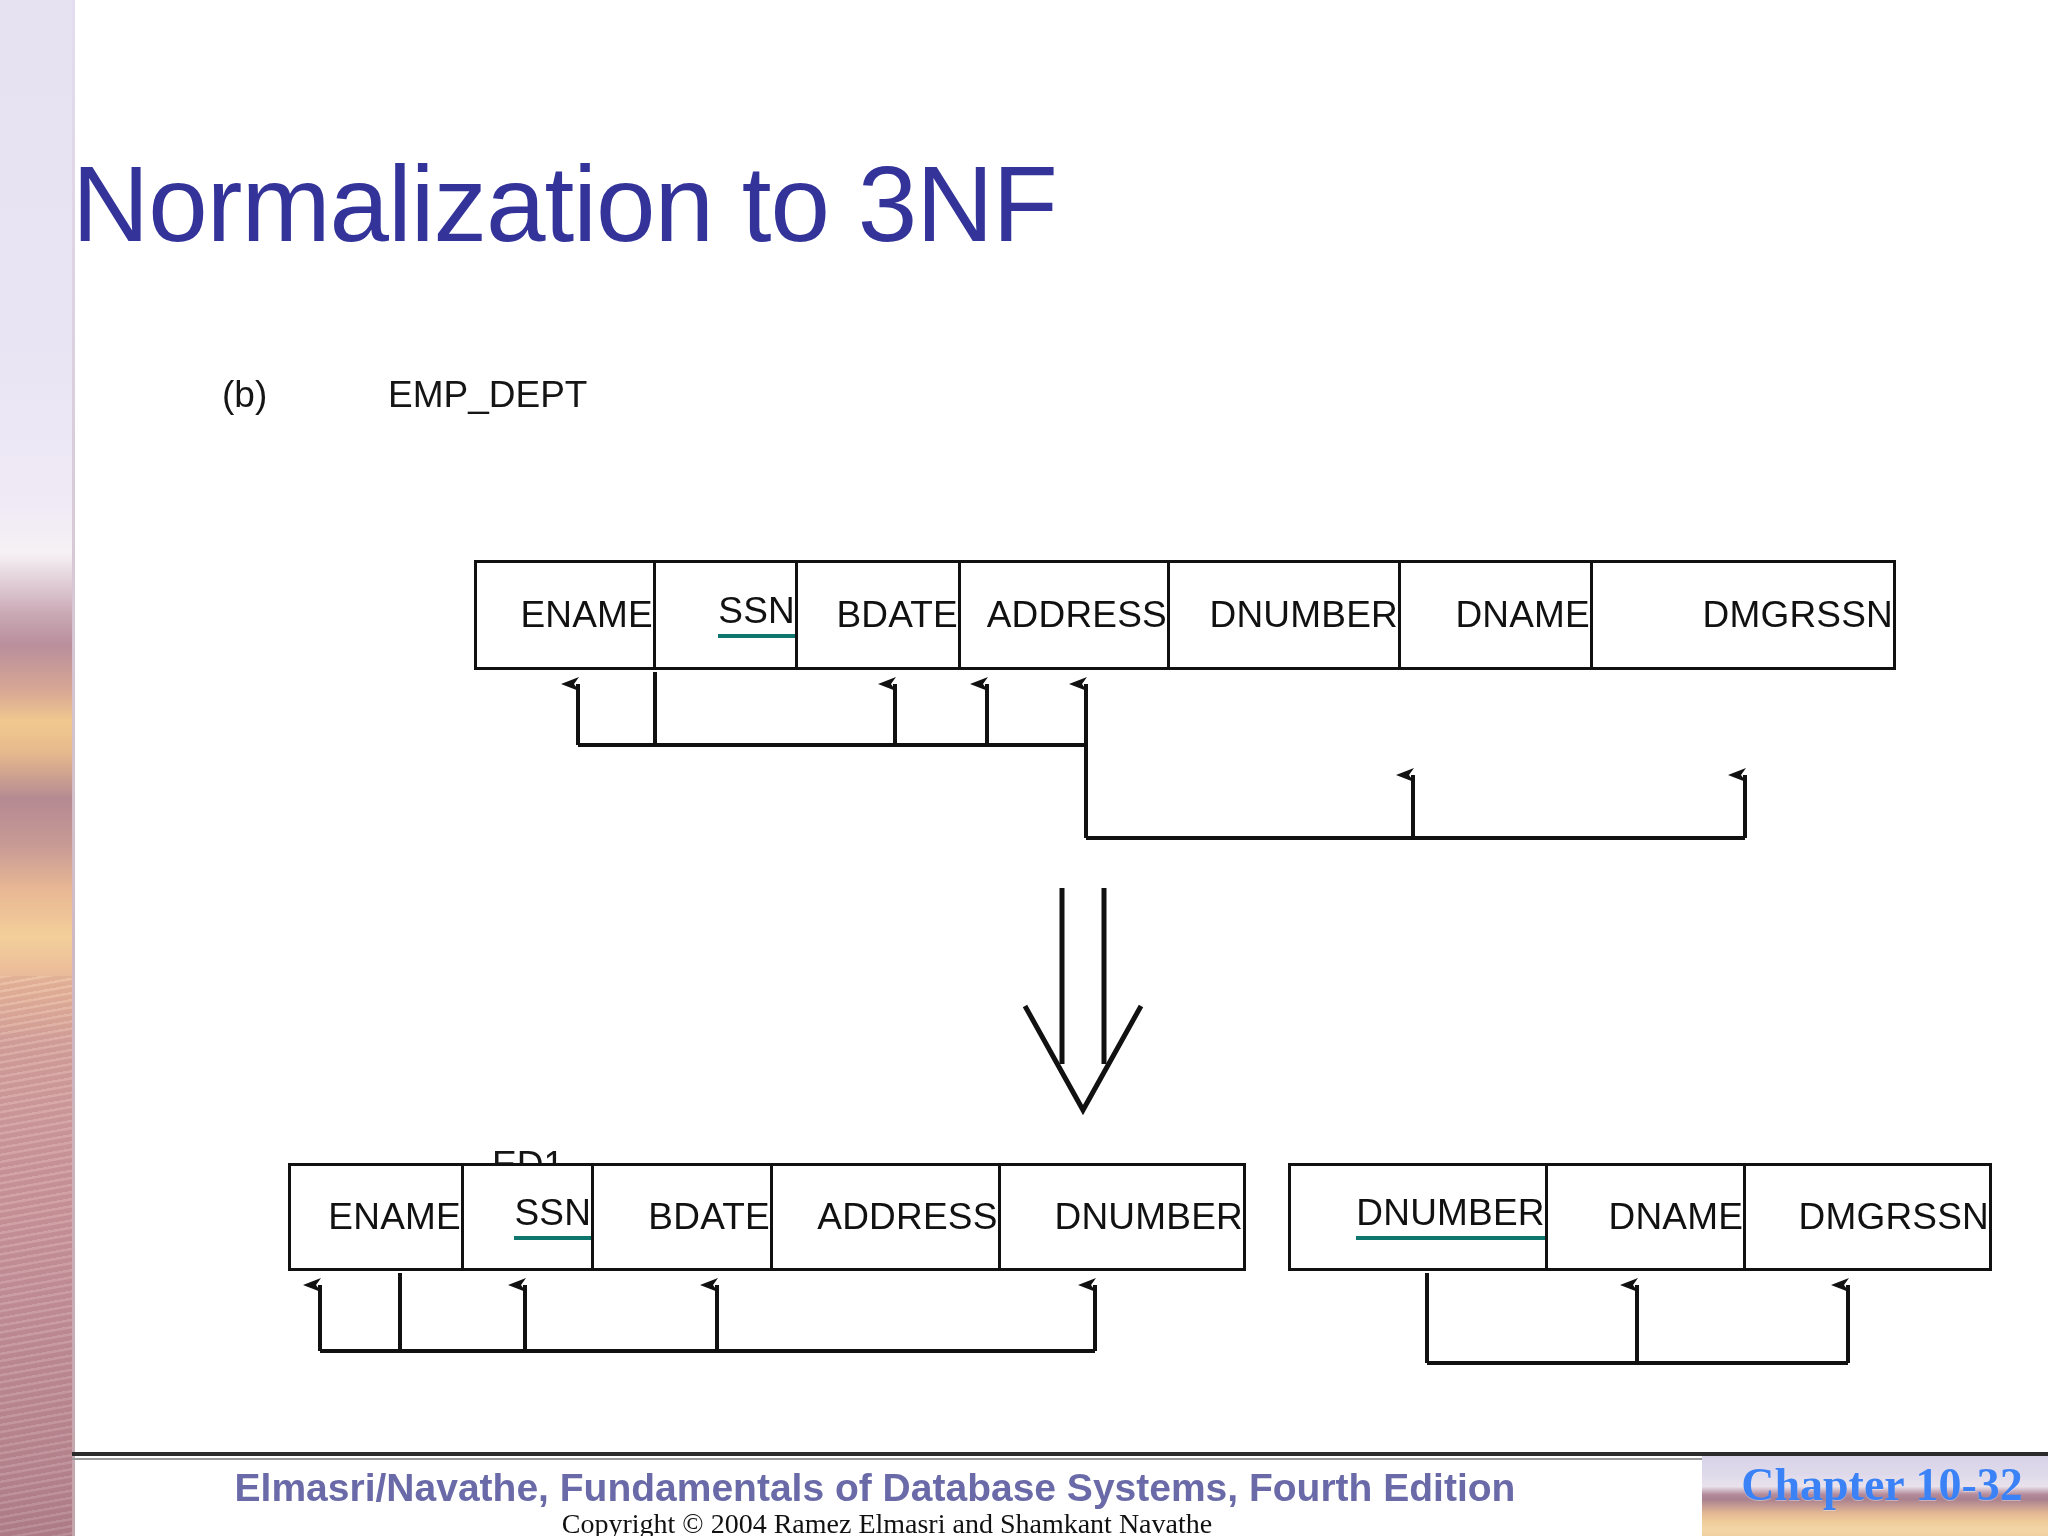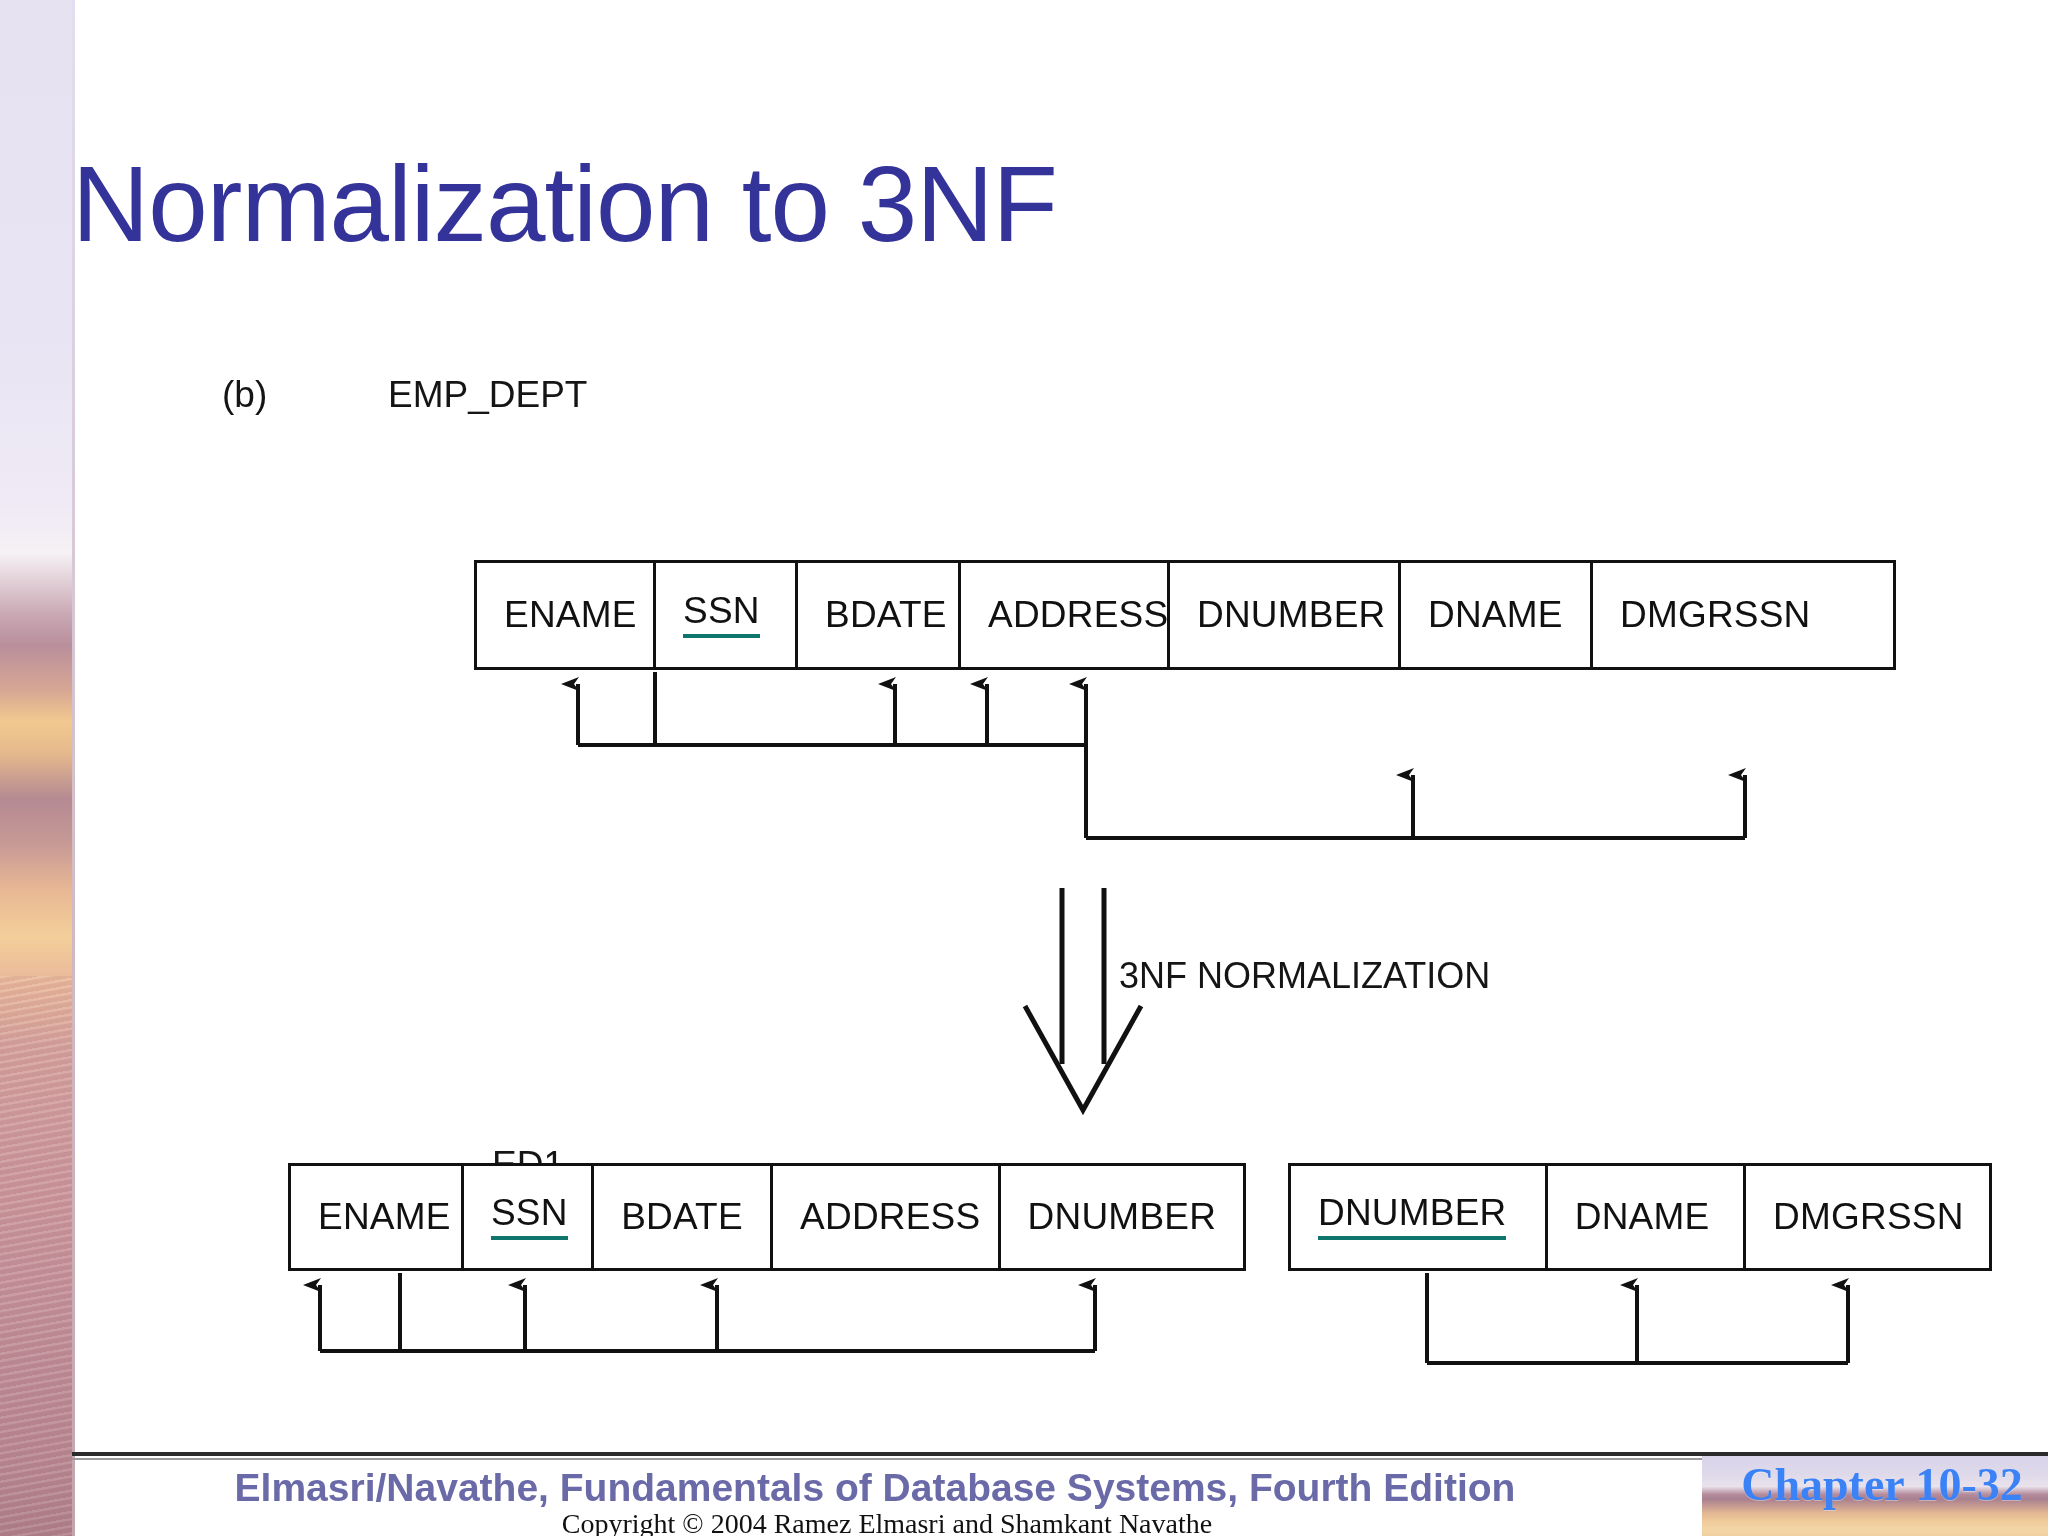"ENAME" .attr { justify-content: flex-start -> flex-end; padding-left: 27px -> none }
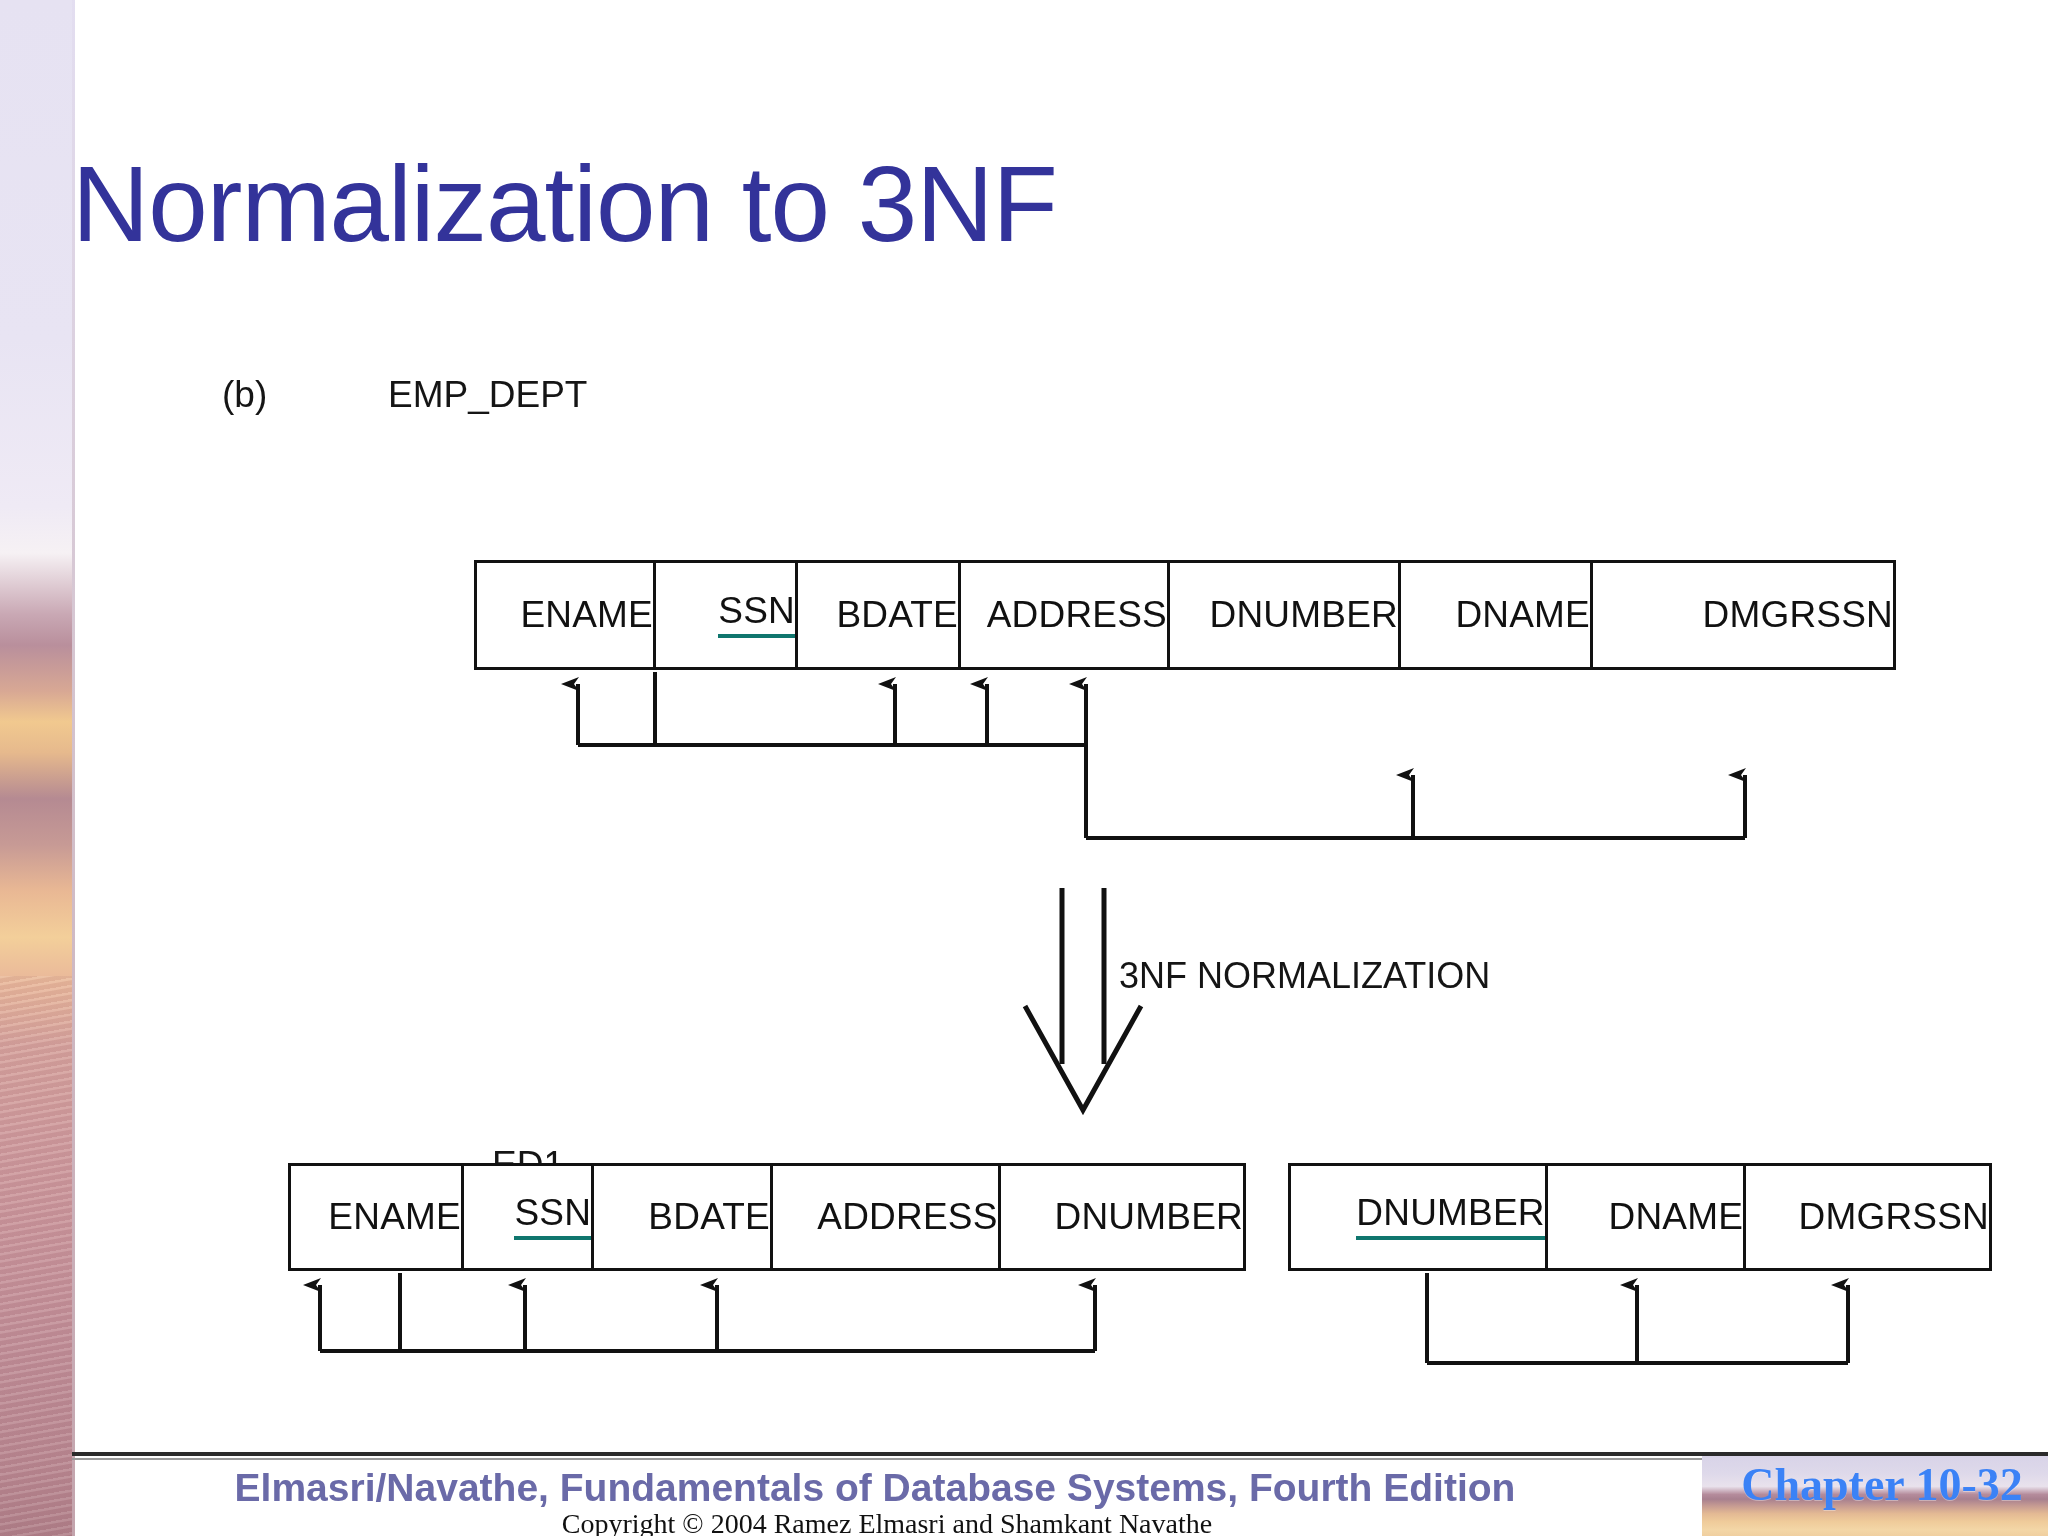"3NF NORMALIZATION" div.fig-label { html: <div>3NF NORMALIZATION</div> -> none }
